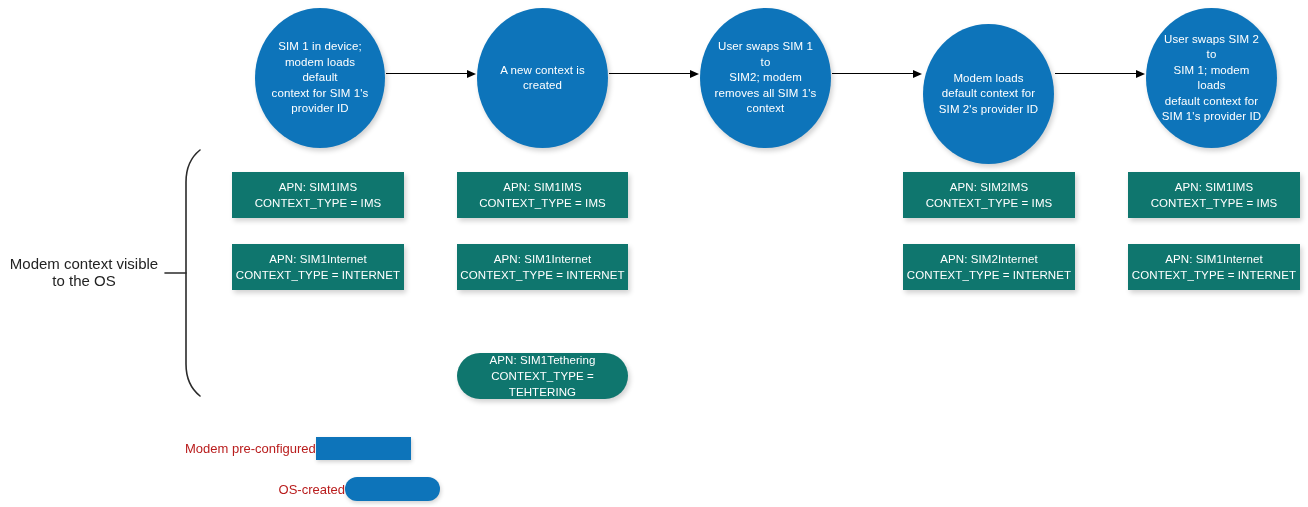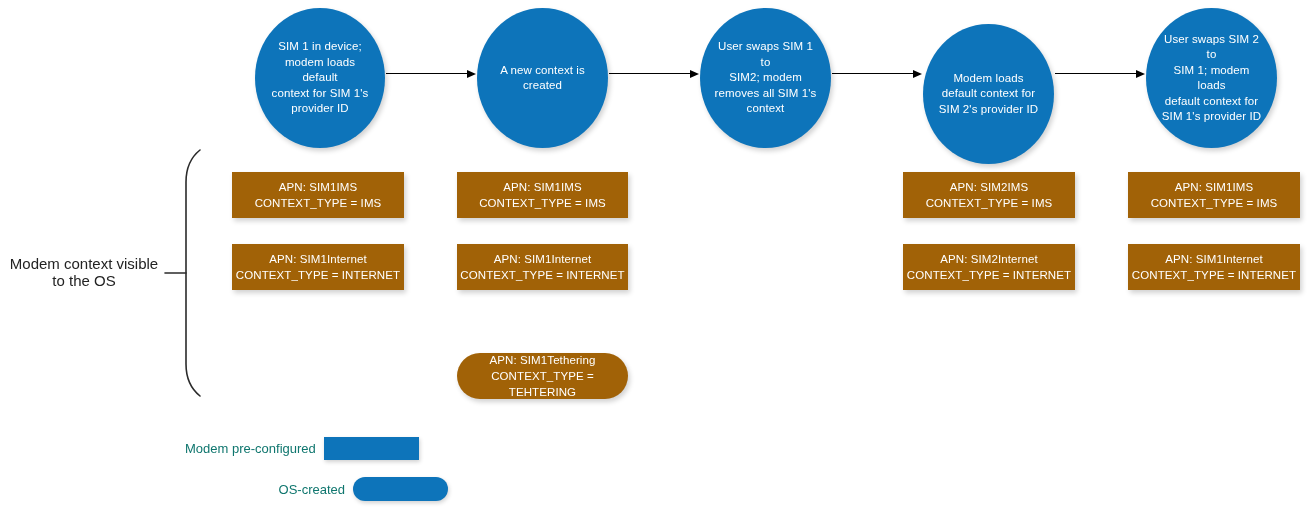"APN: SIM1IMS" .ctx-box { background: #a16207 -> #0f766e }
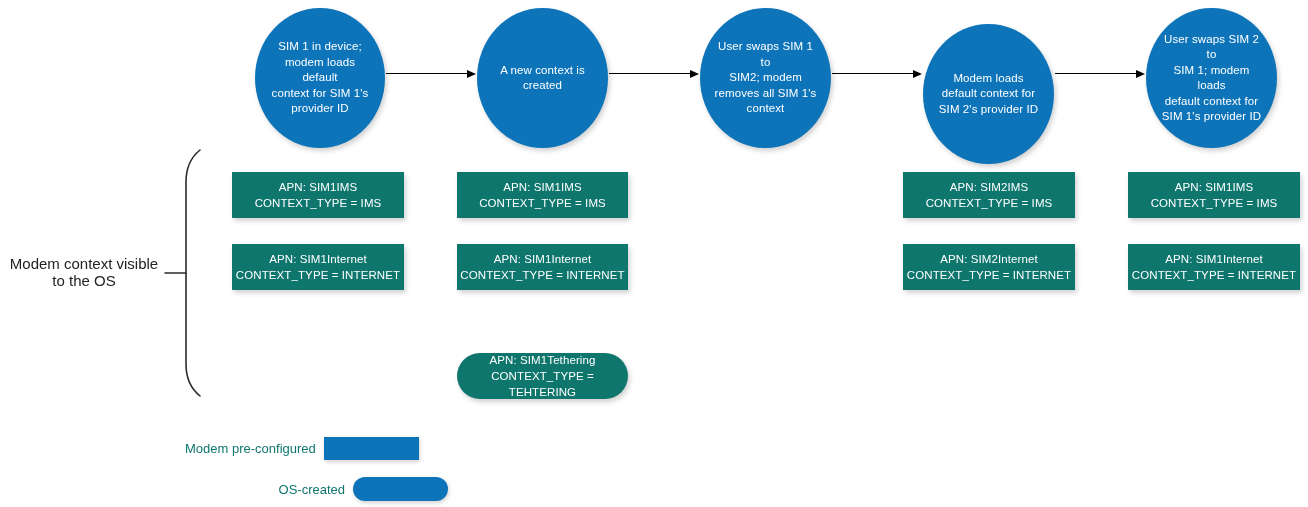"Modem pre-configured" .legend-label { color: #0f766e -> #b91c1c; padding-right: 8px -> none }
